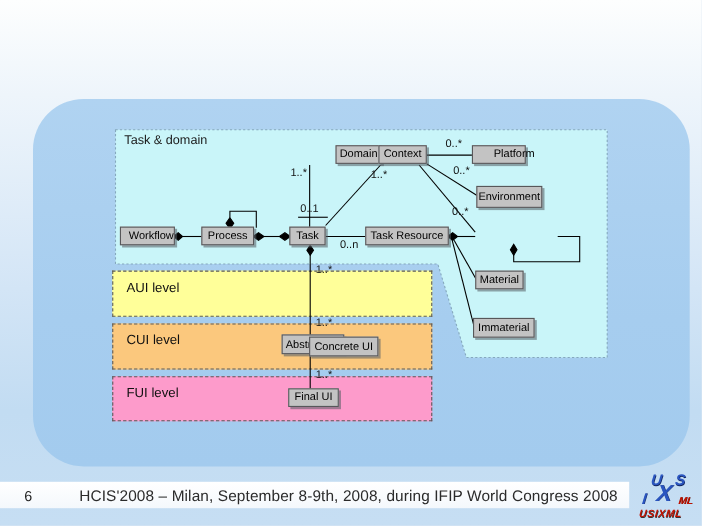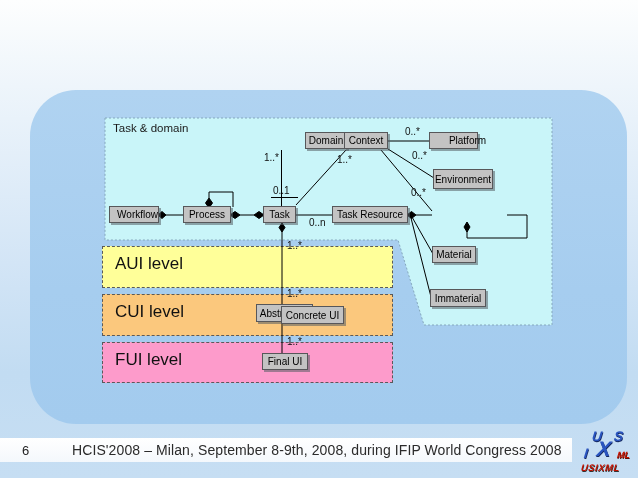"AUI level" .band-label { font-size: 17px -> 12px }
